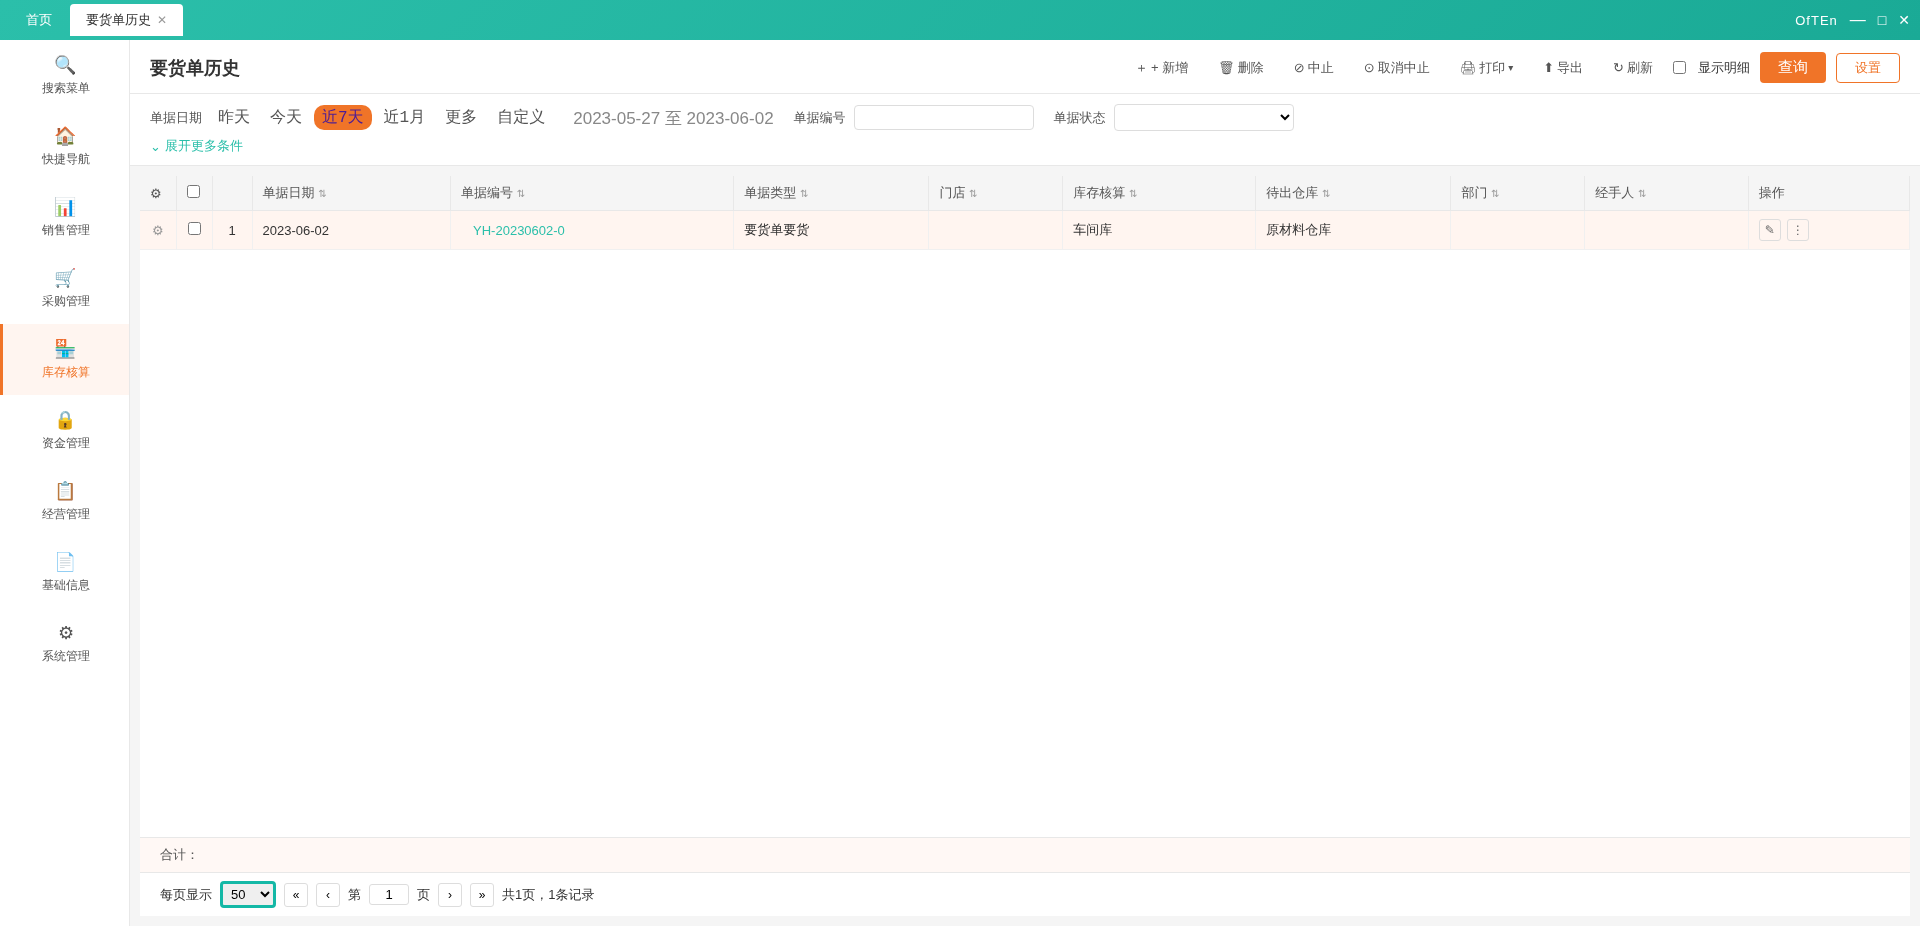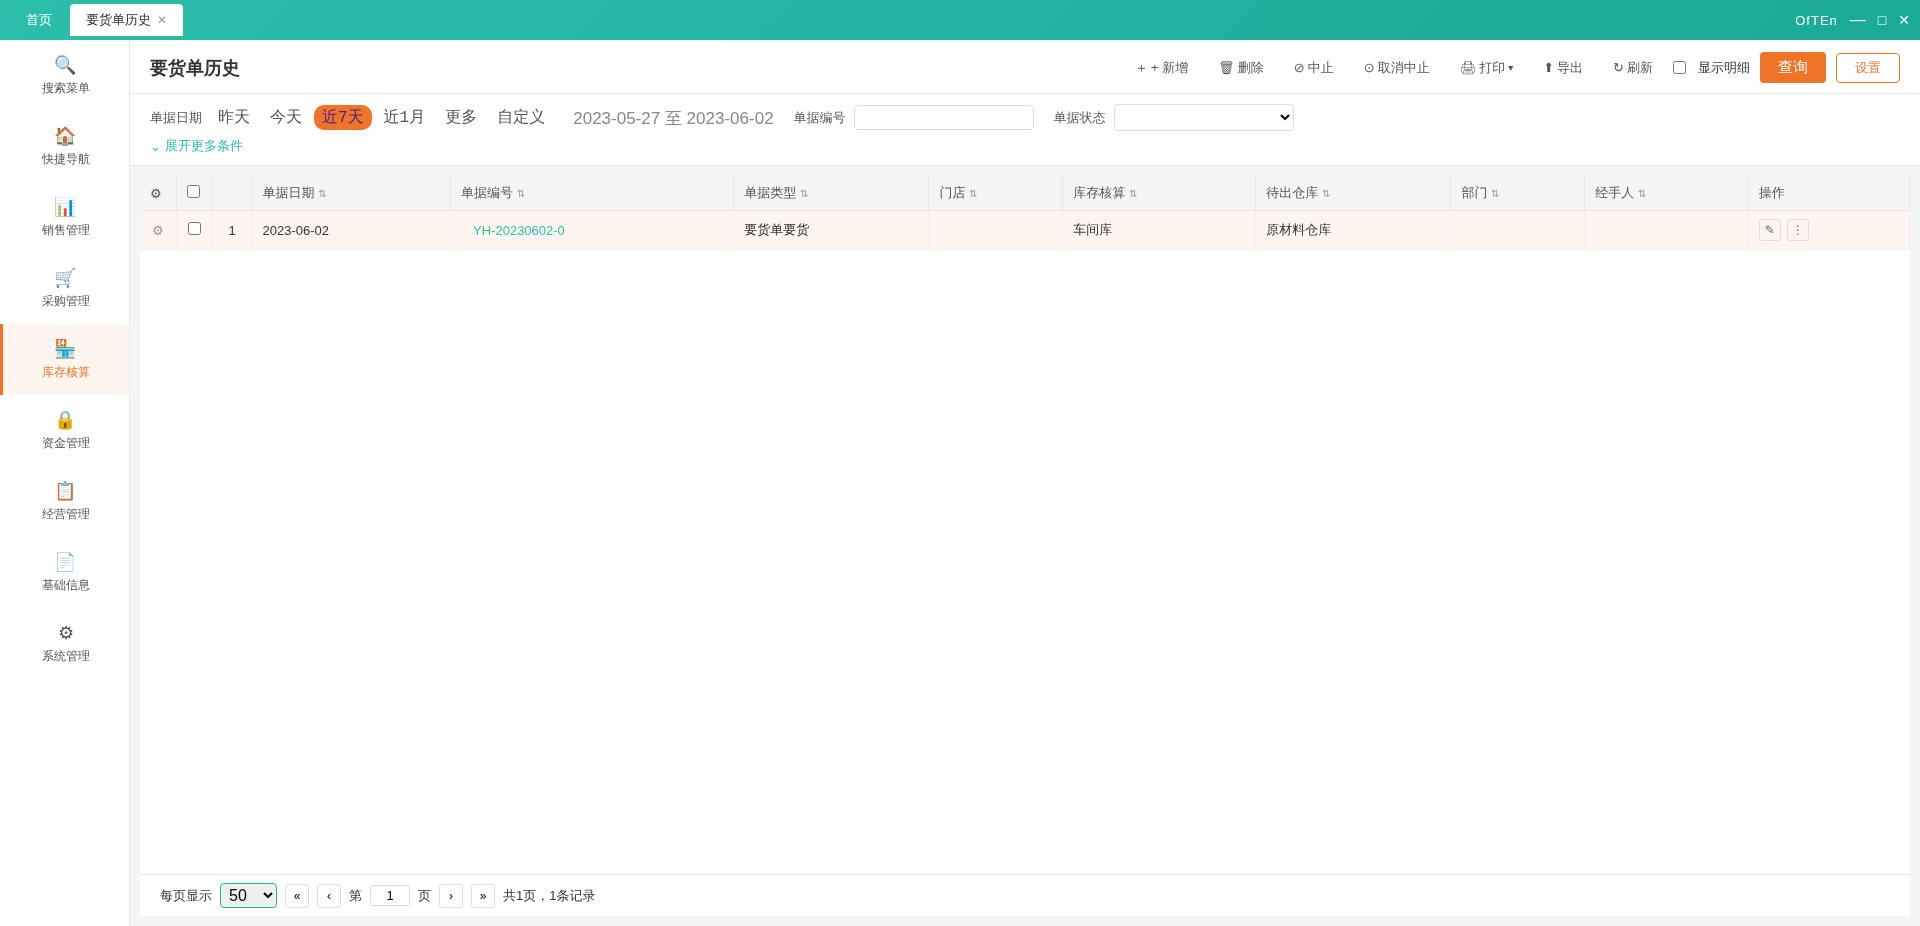"合计：" div.table-footer { html: none -> <div> <span>合计：</span> </div> }
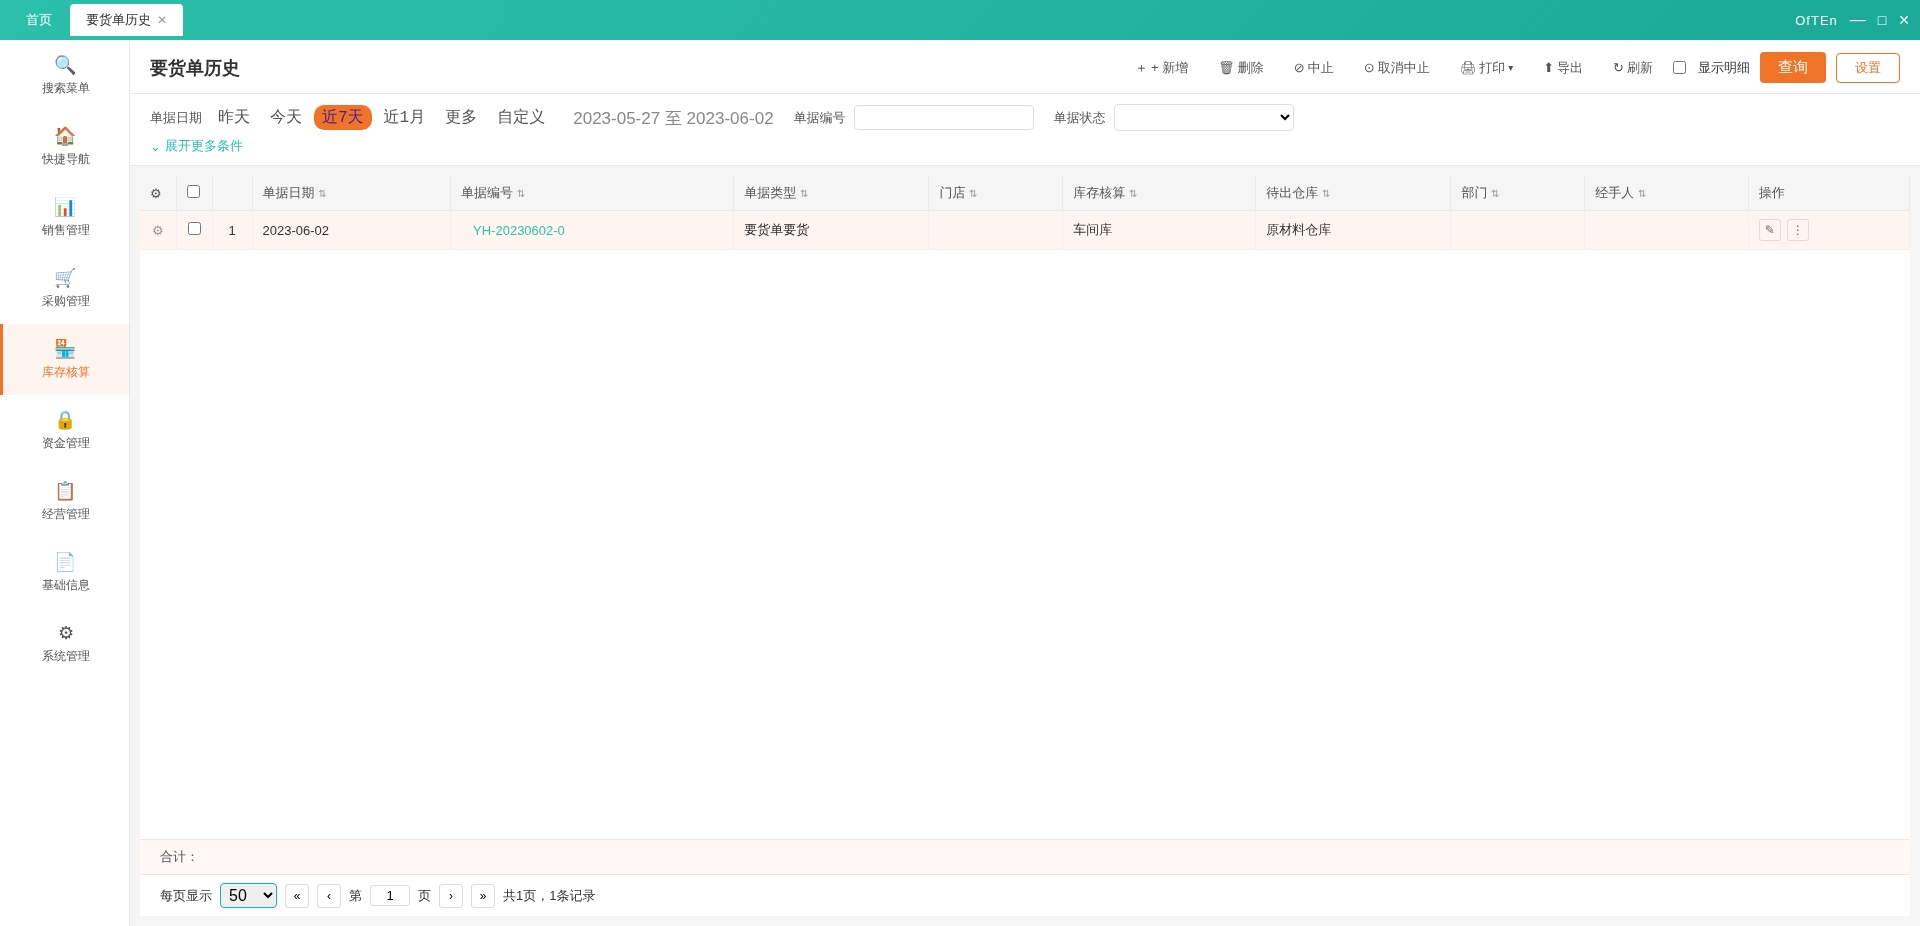"50" .pagination-bar .page-size-select { border: 1px solid #14b8a6 -> 3px solid #14b8a6; font-size: 16px -> 13px }
